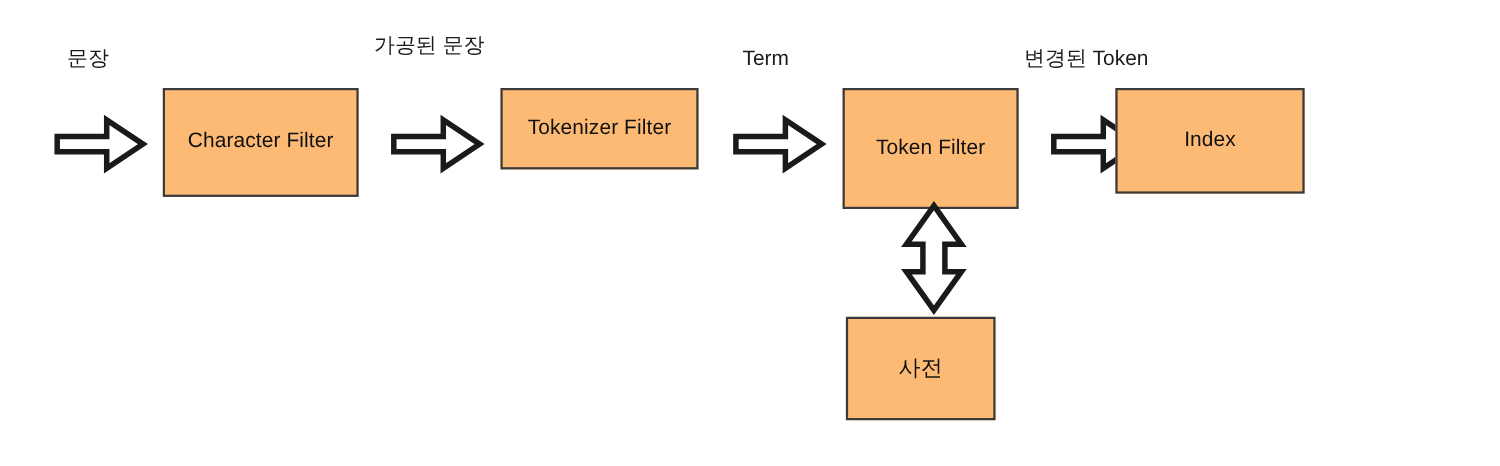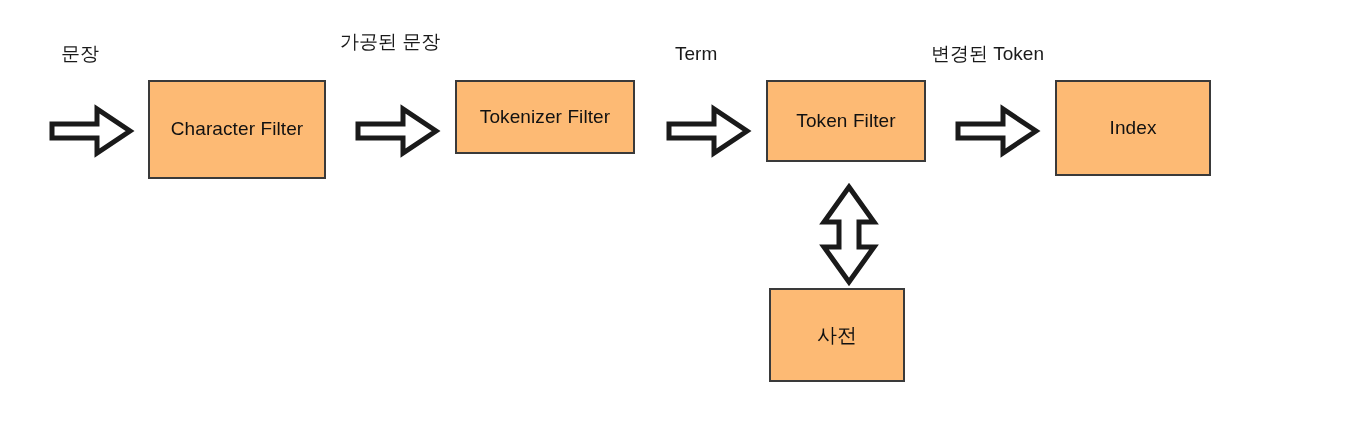"Token Filter" div.node-box { height: 82px -> 110px }
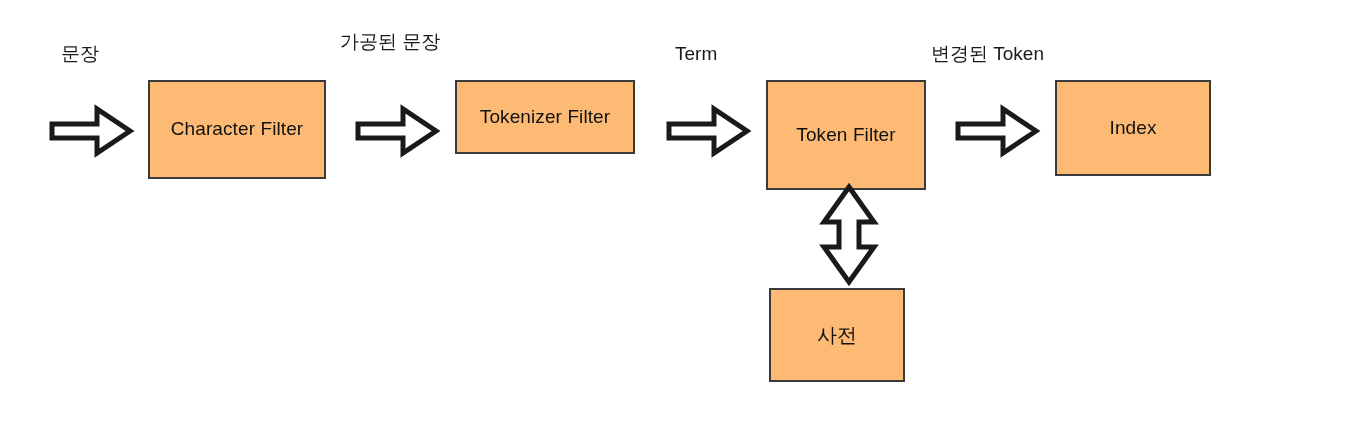"Index" div.node-box { left: 1055px -> 1014px; width: 156px -> 172px }
